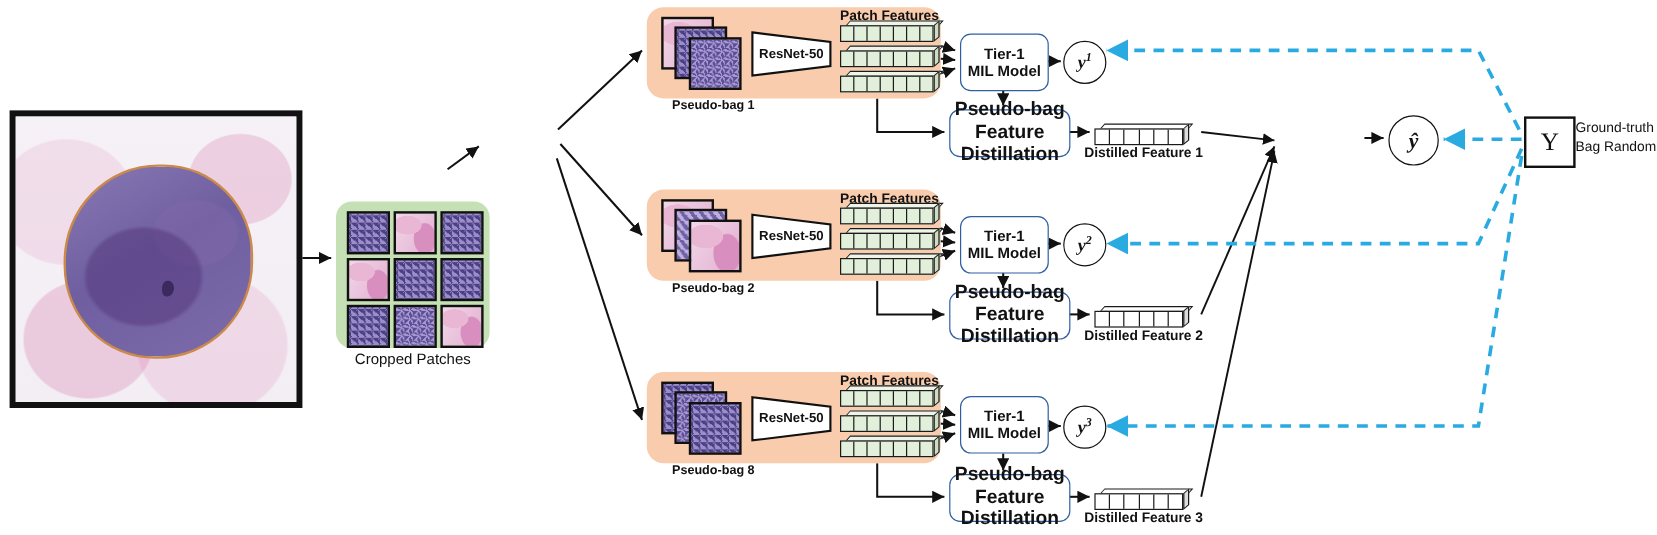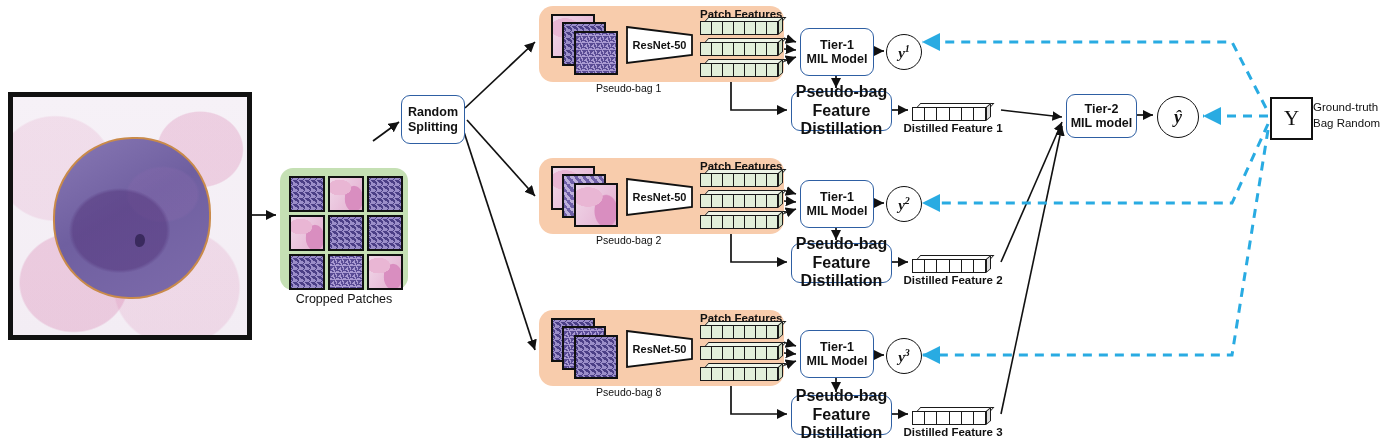"Pseudo-bag 1" .baglabel { font-weight: normal -> bold; margin-left: 36px -> none }
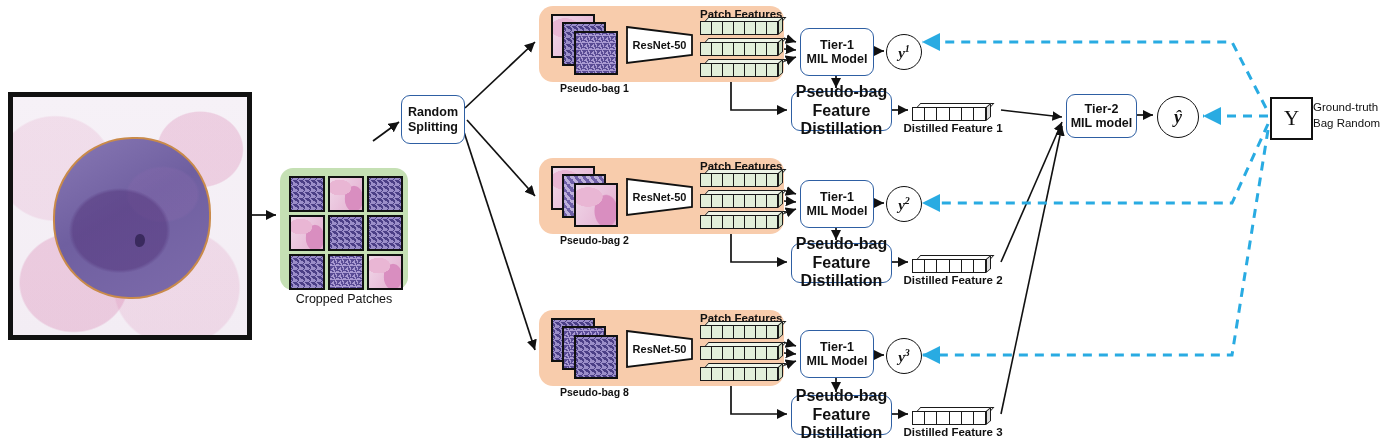"Random" div.abs { html: <div> <div> <span>Random</span><br> <span>Splitting</span> </div> </div> -> none }
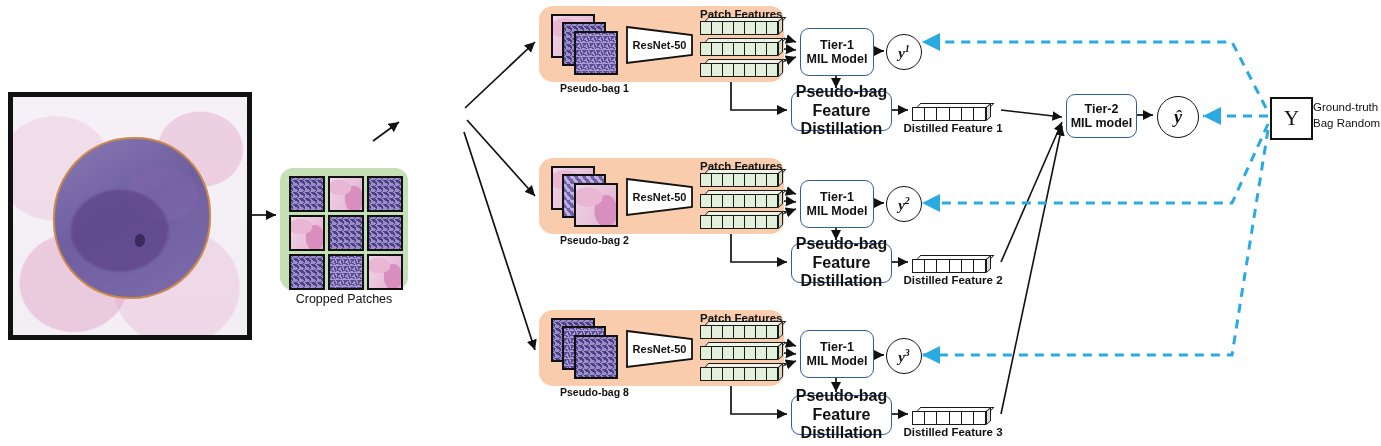"Tier-2" div.abs { html: <div> <div><span>Tier-2</span><br> <span>MIL model</span></div> </div> -> none }
